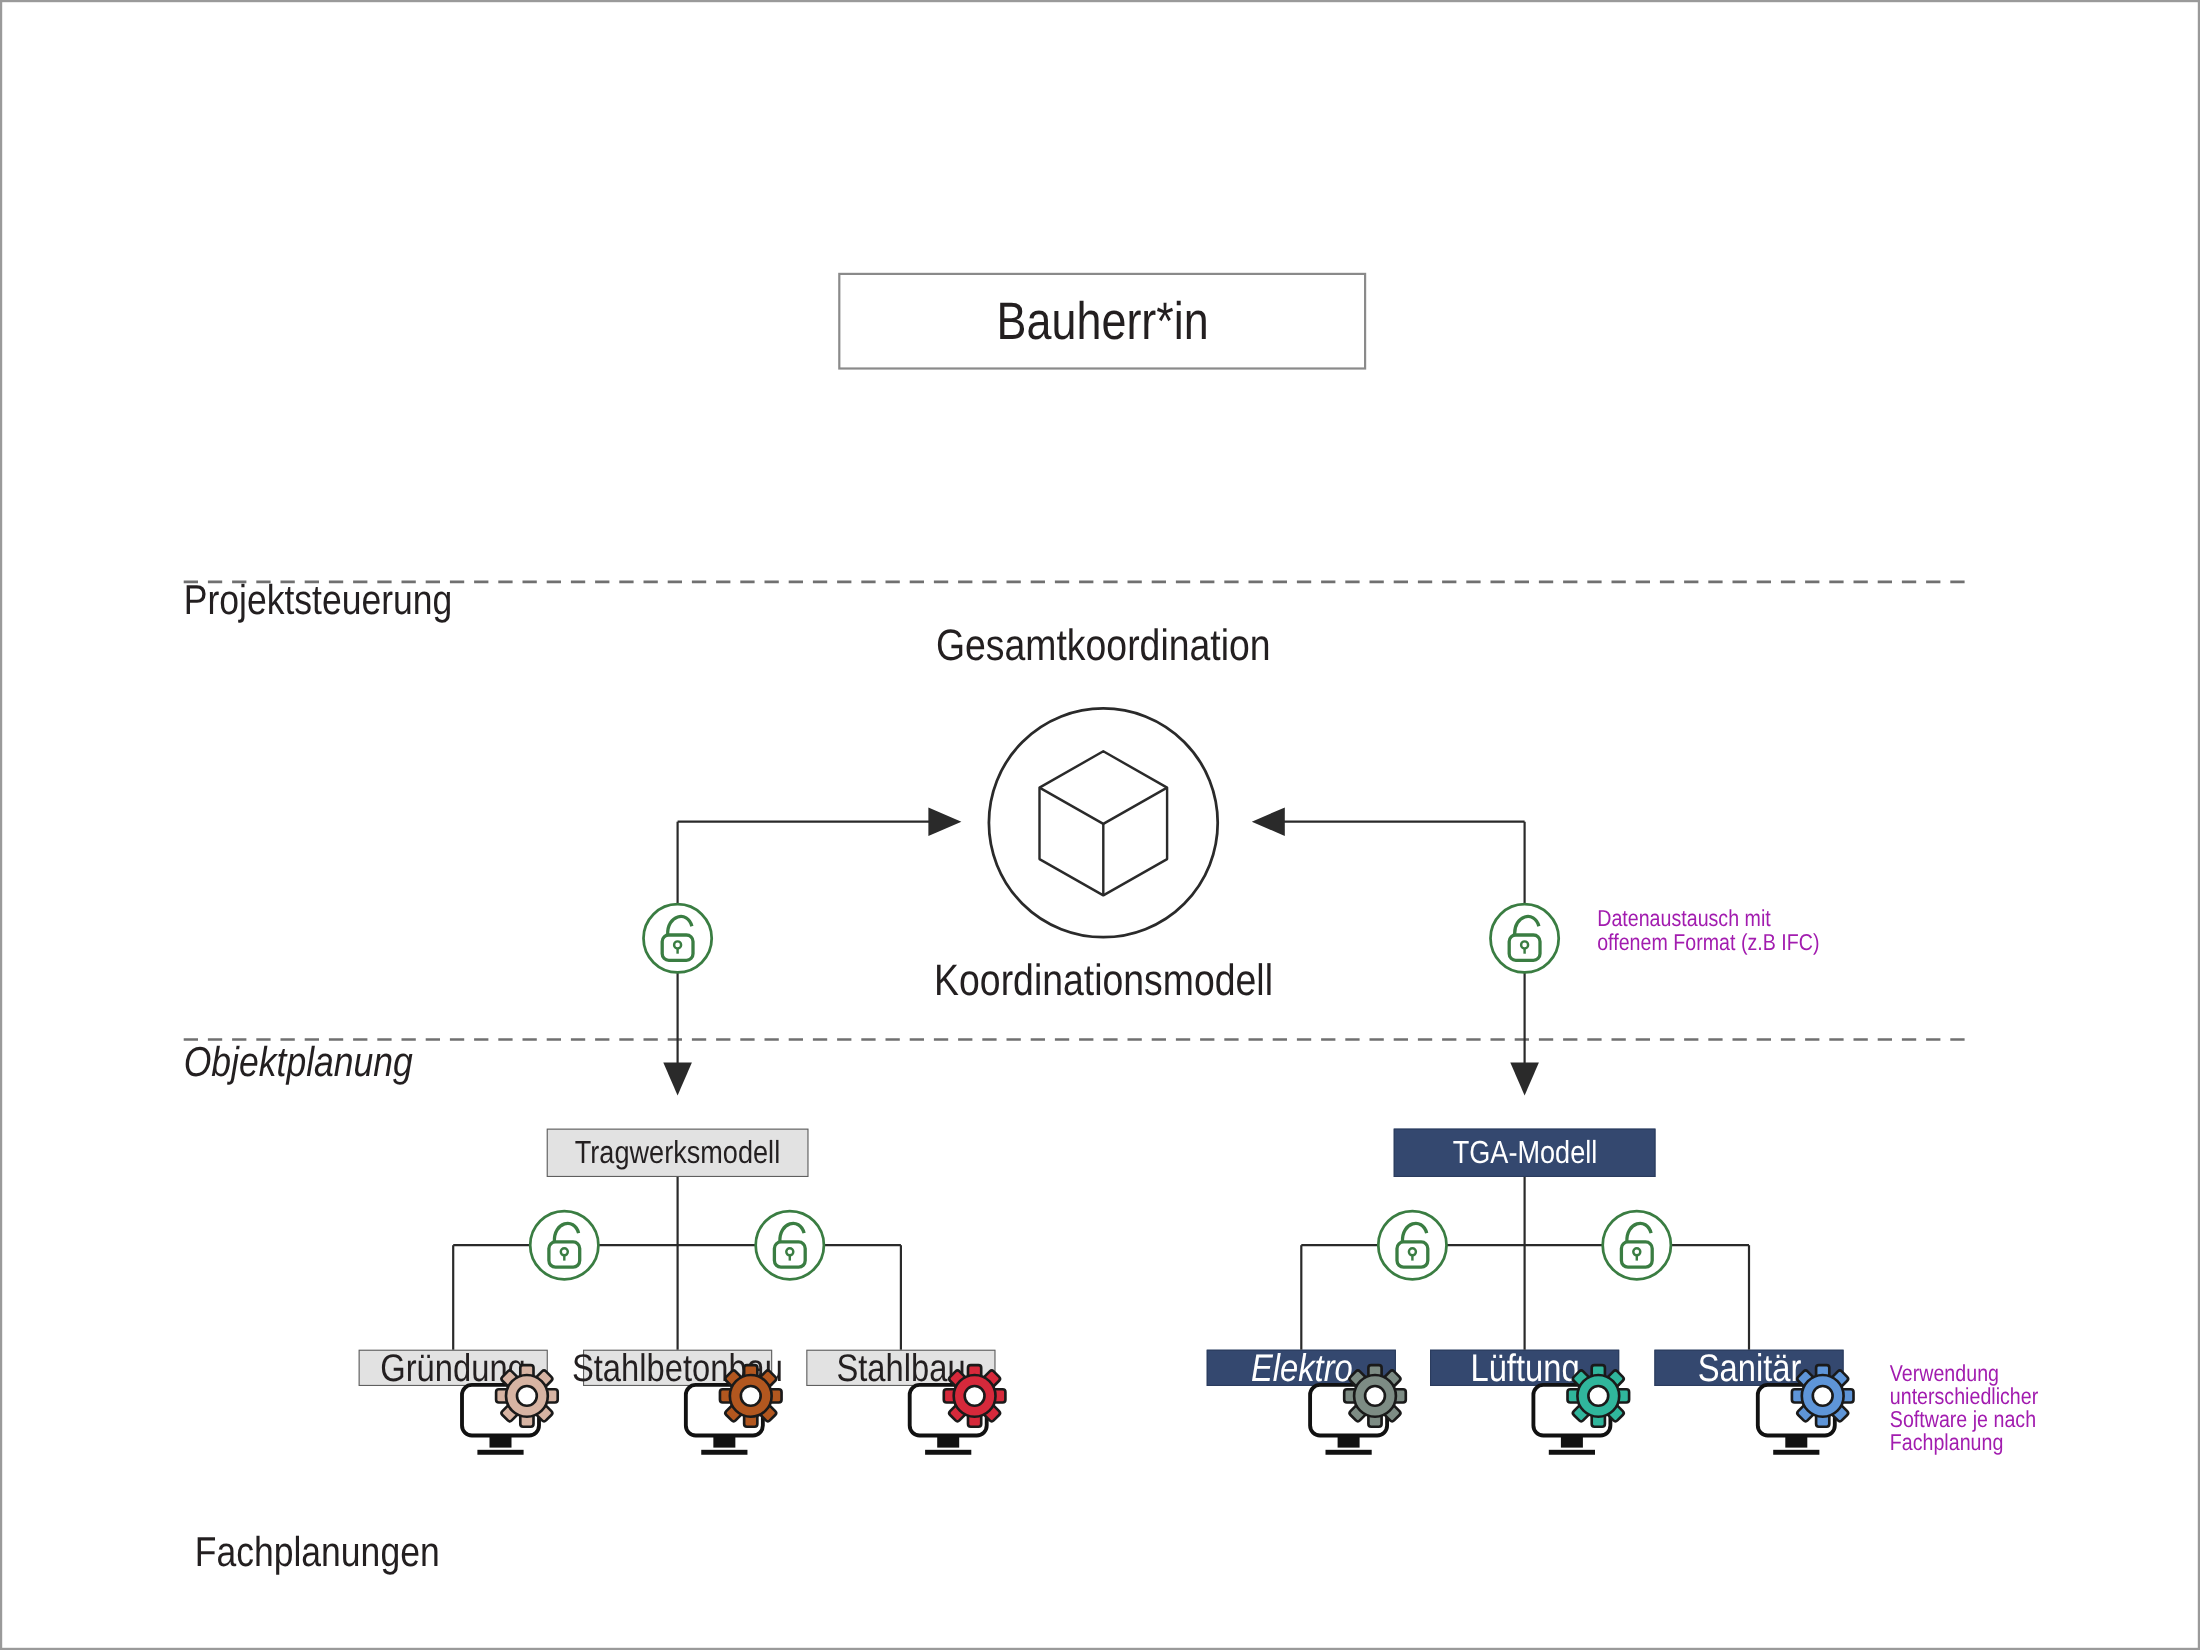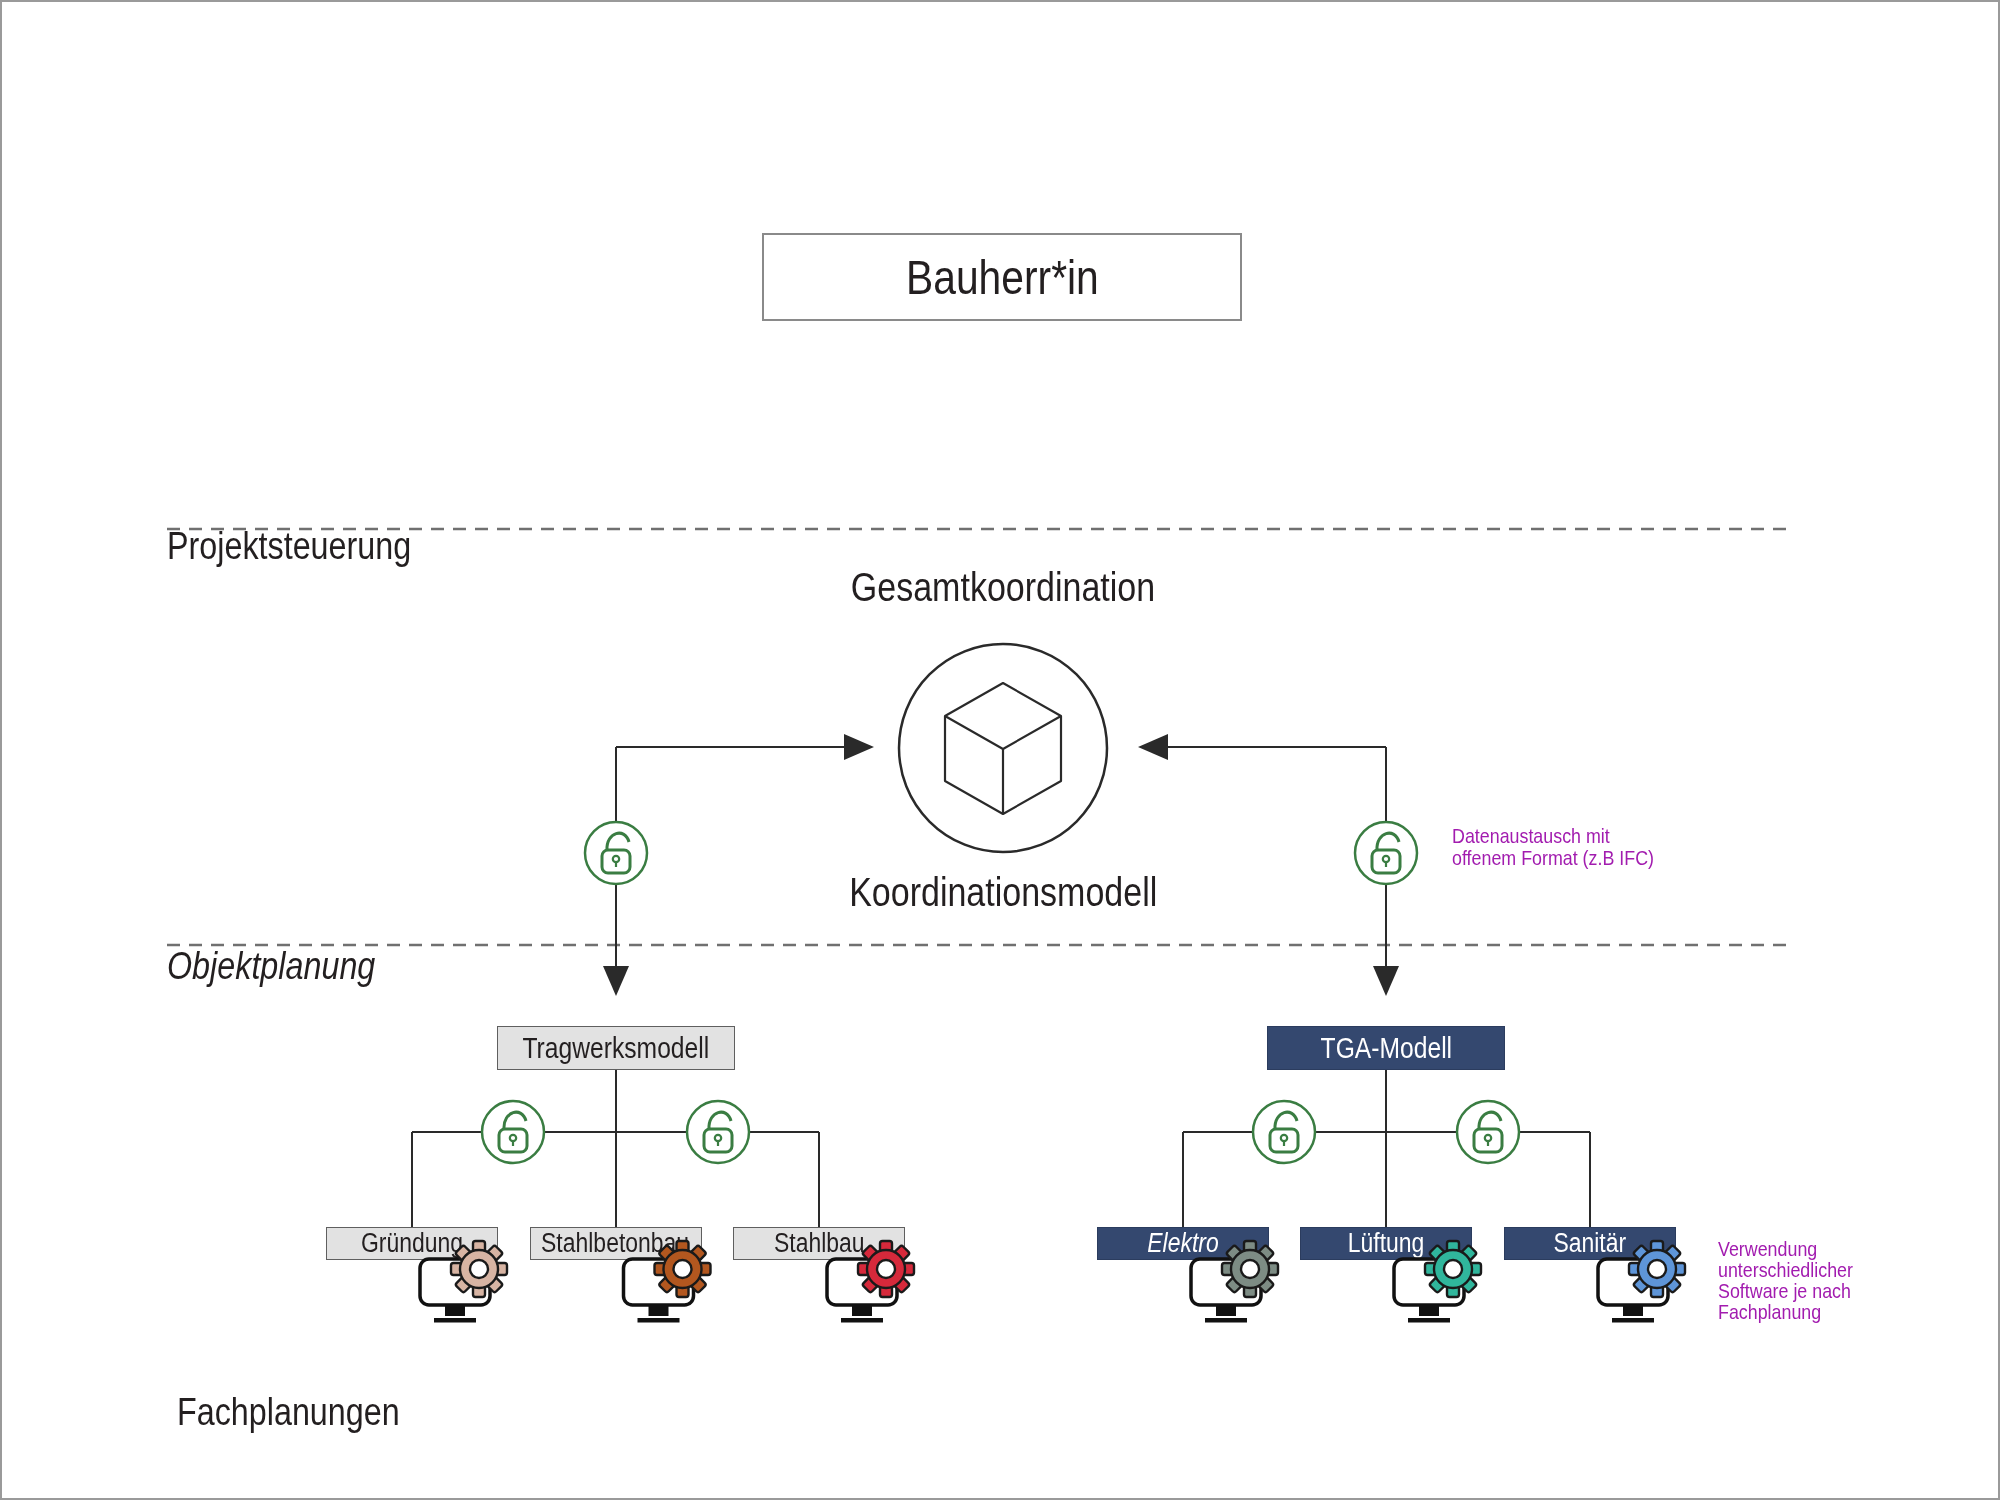"Bauherr*in" .bauherr { top: 231px -> 246px }
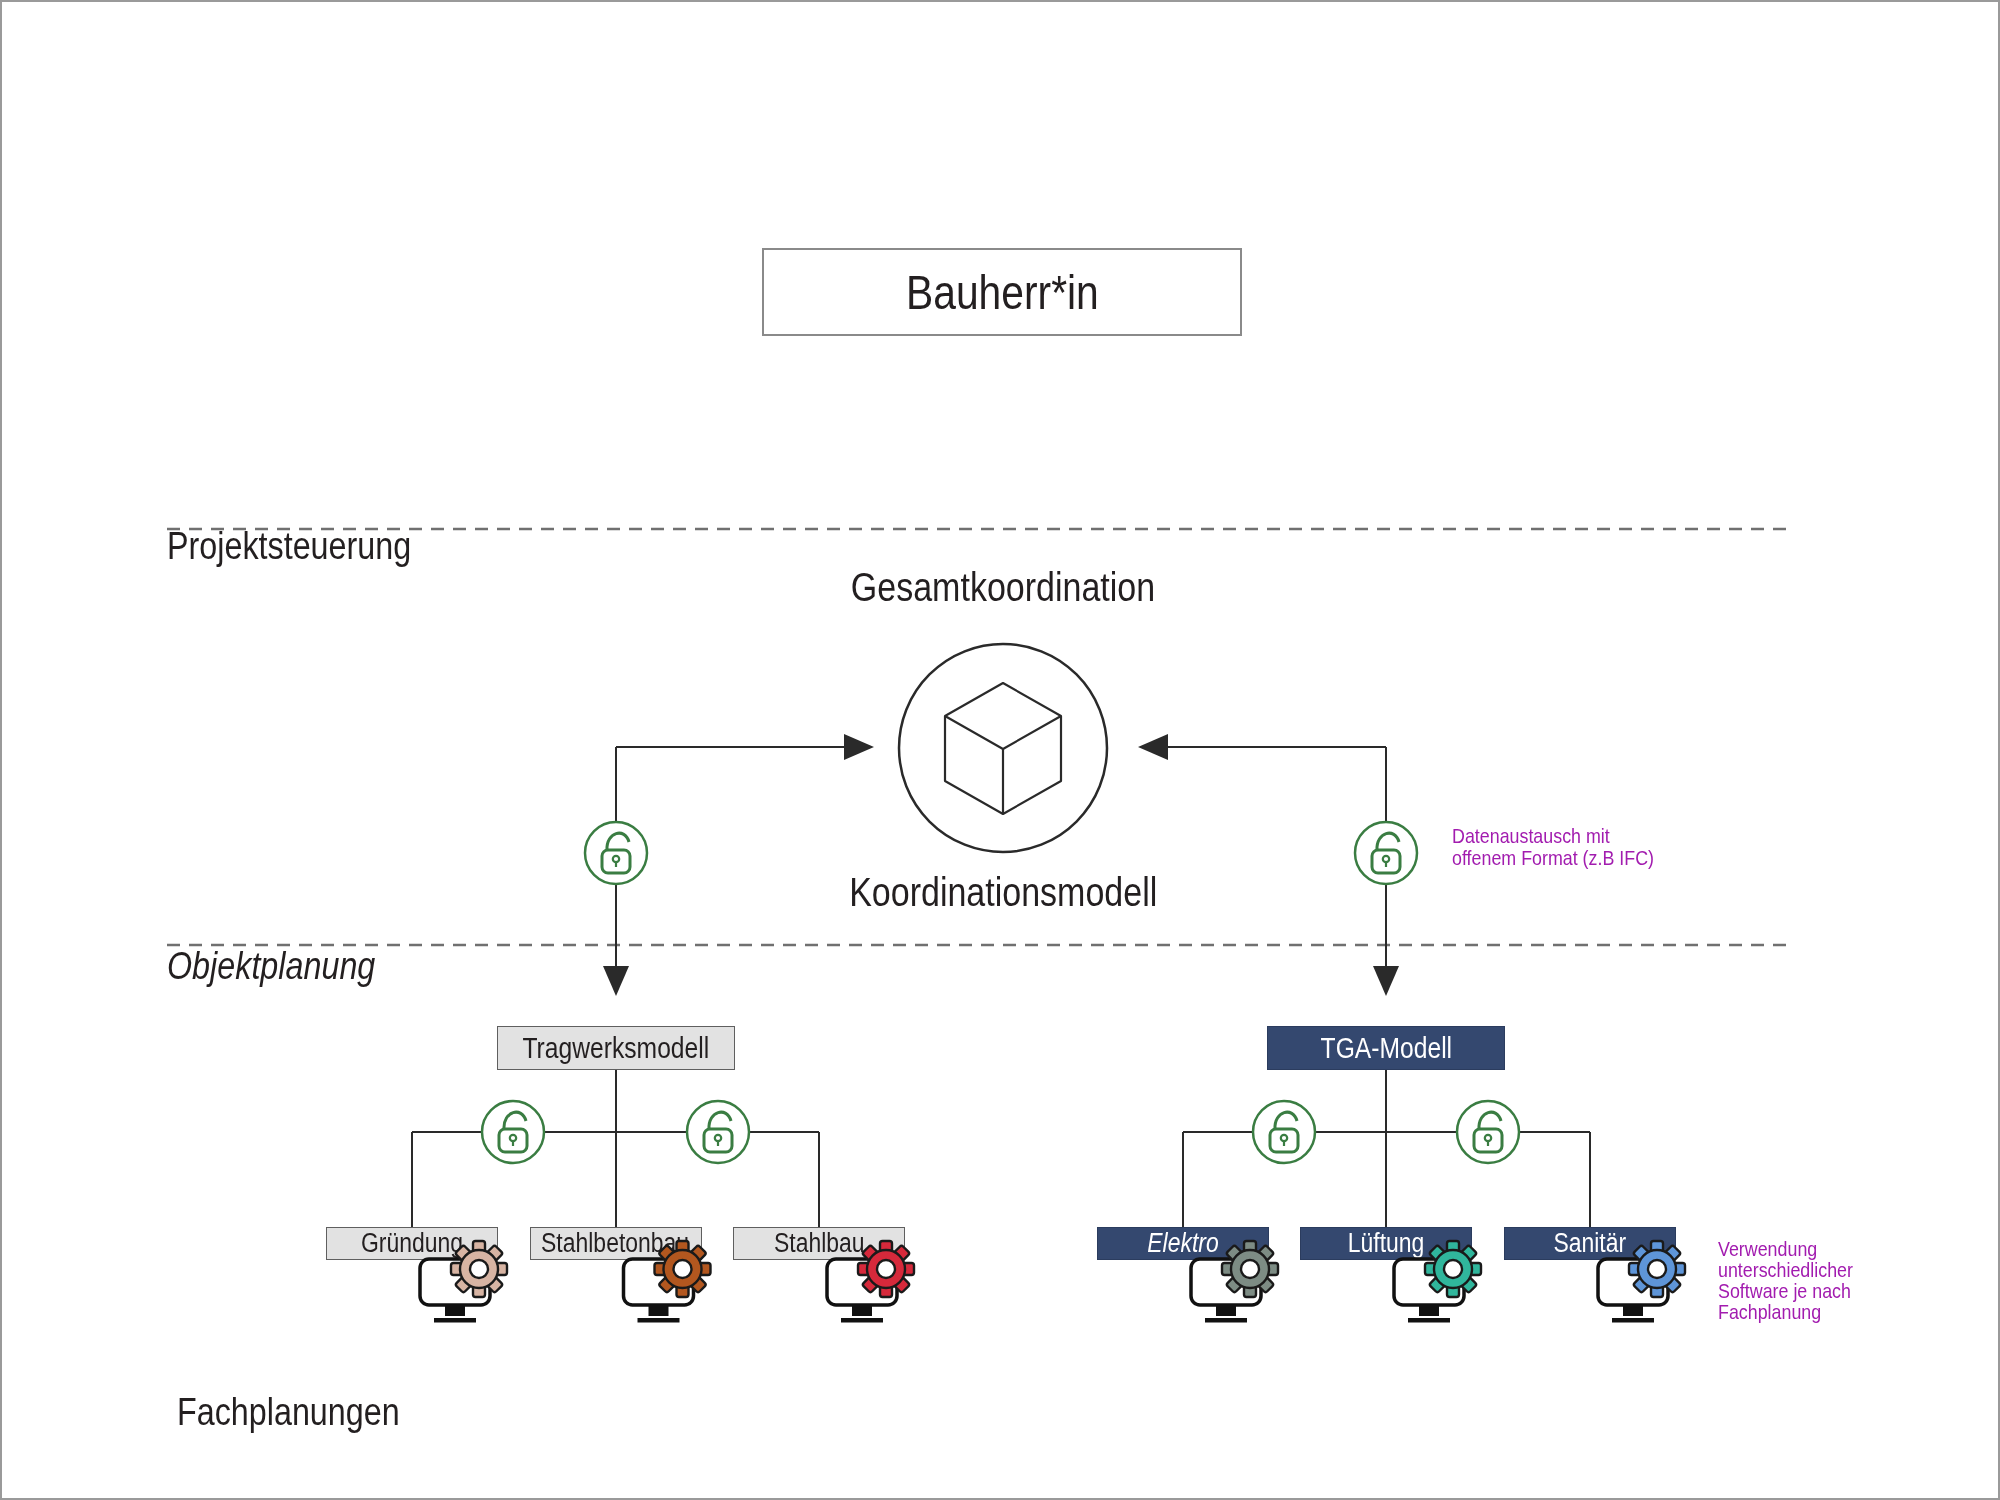"Gründung" .subbox { font-size: 27px -> 35px }
